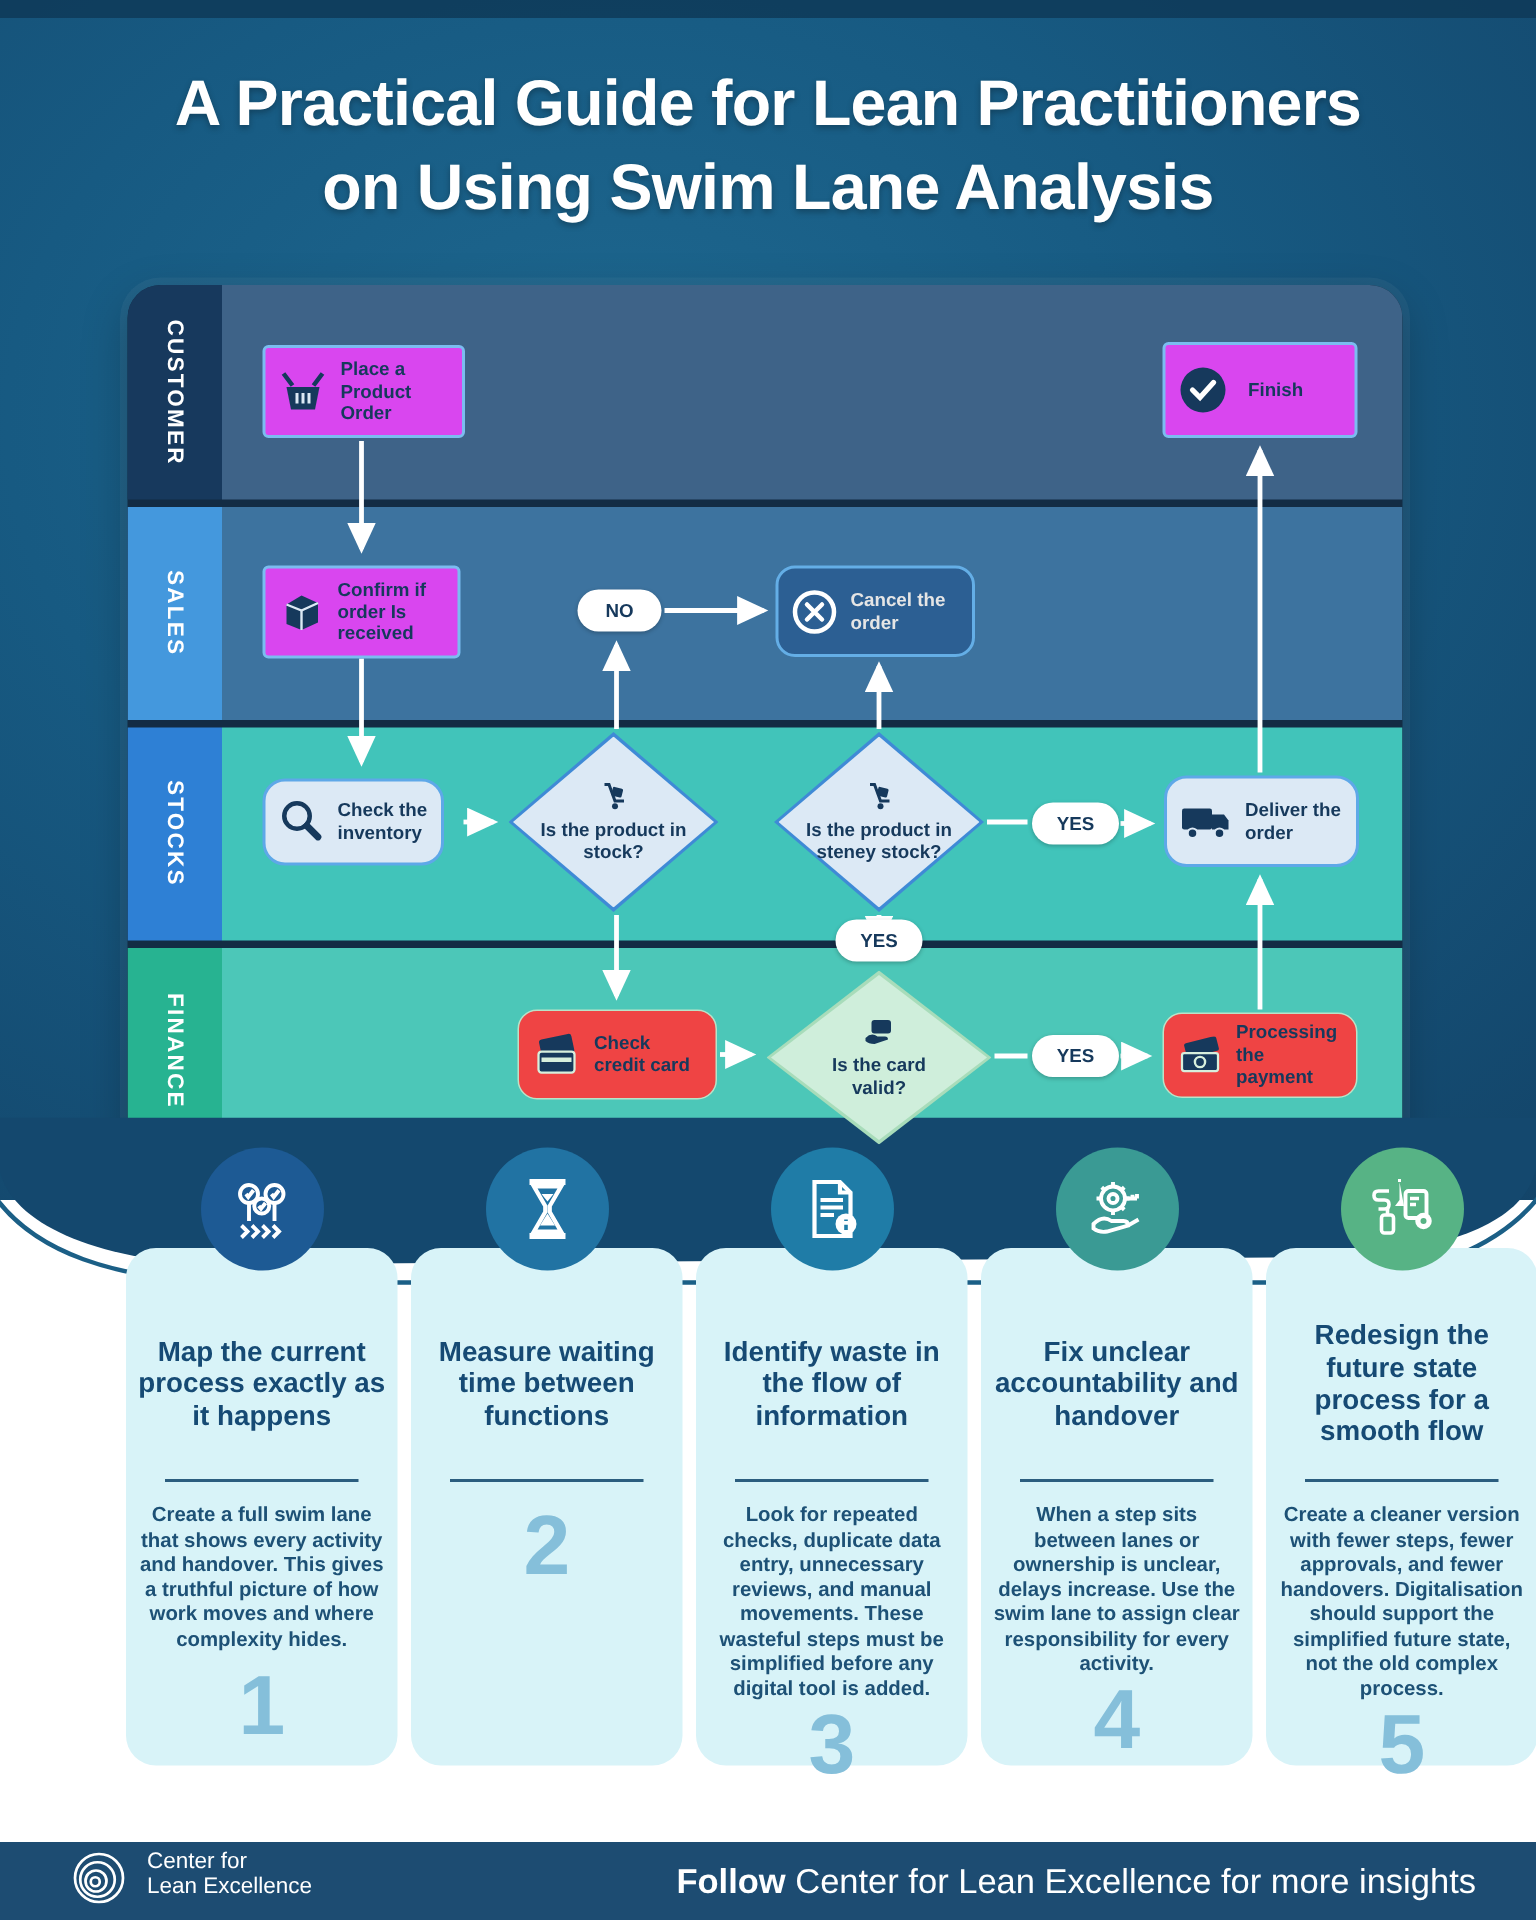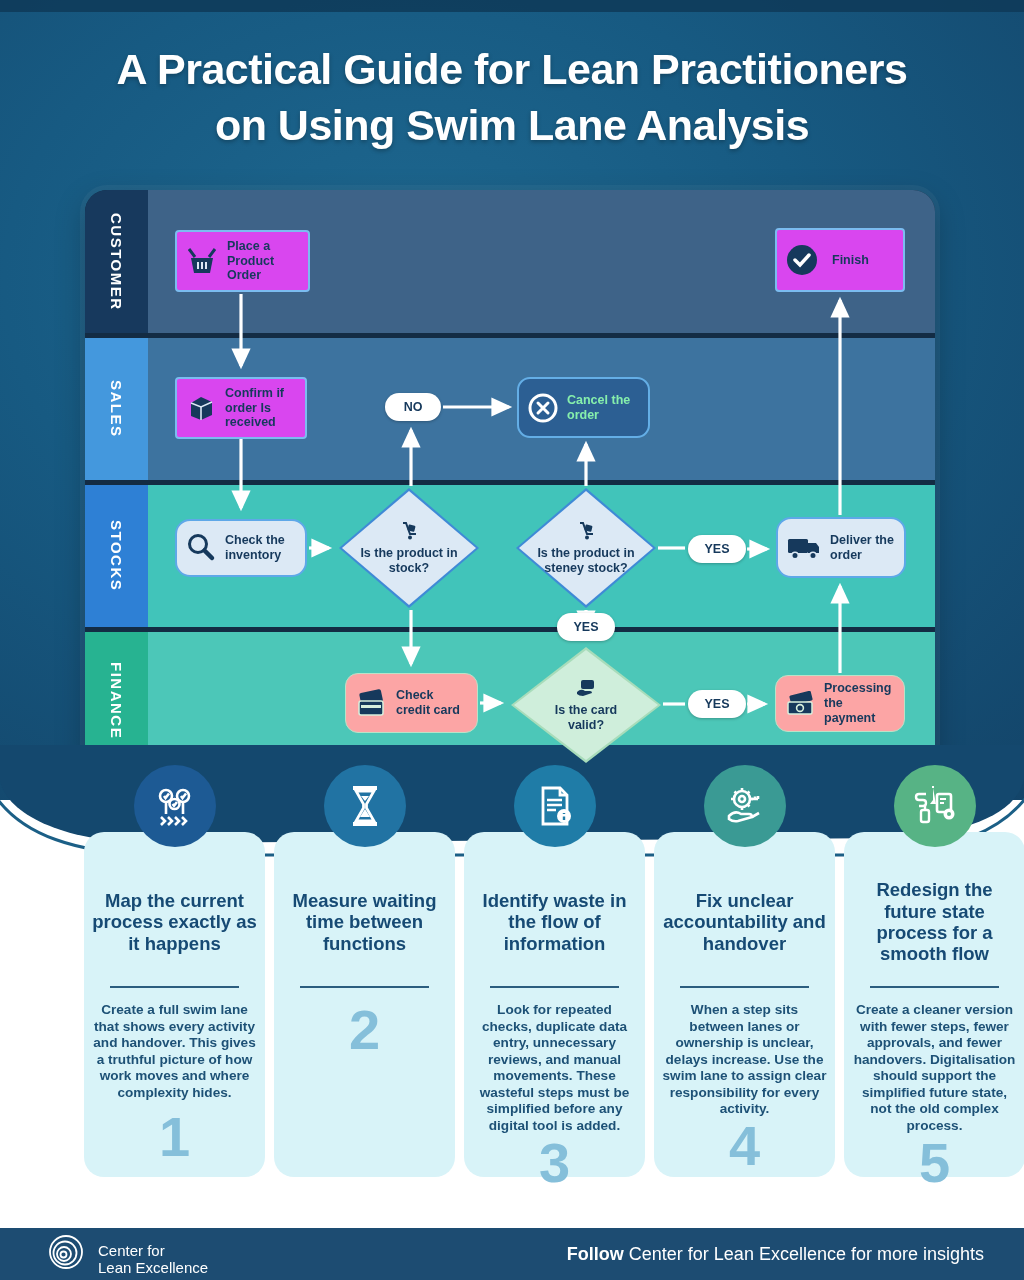"Cancel the order" .n-dark { color: #86efac -> #e5e5e5 }
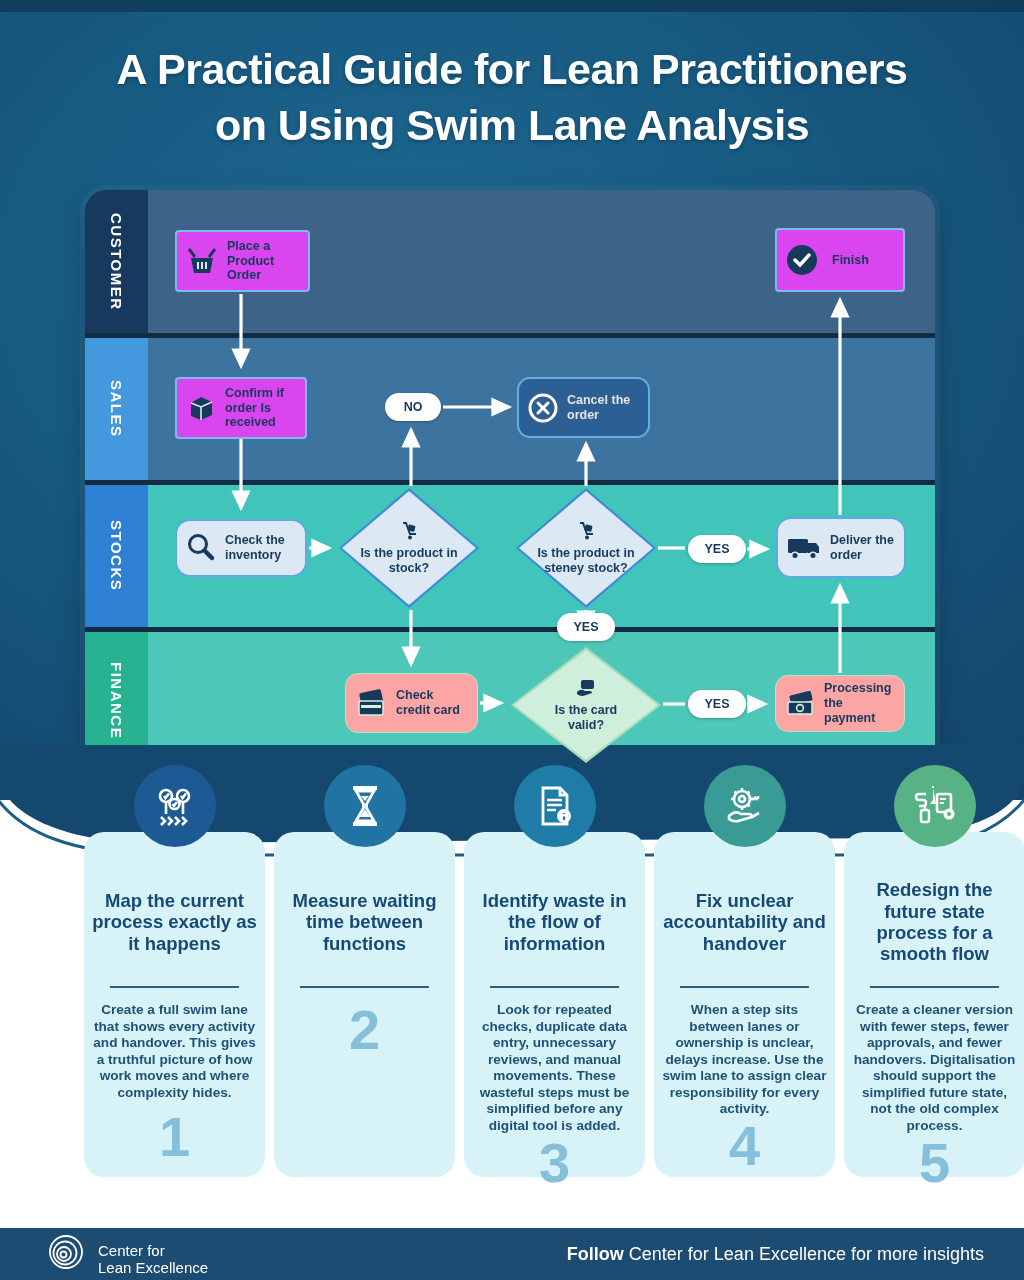"Check the inventory" div.node { width: 132px -> 121px }
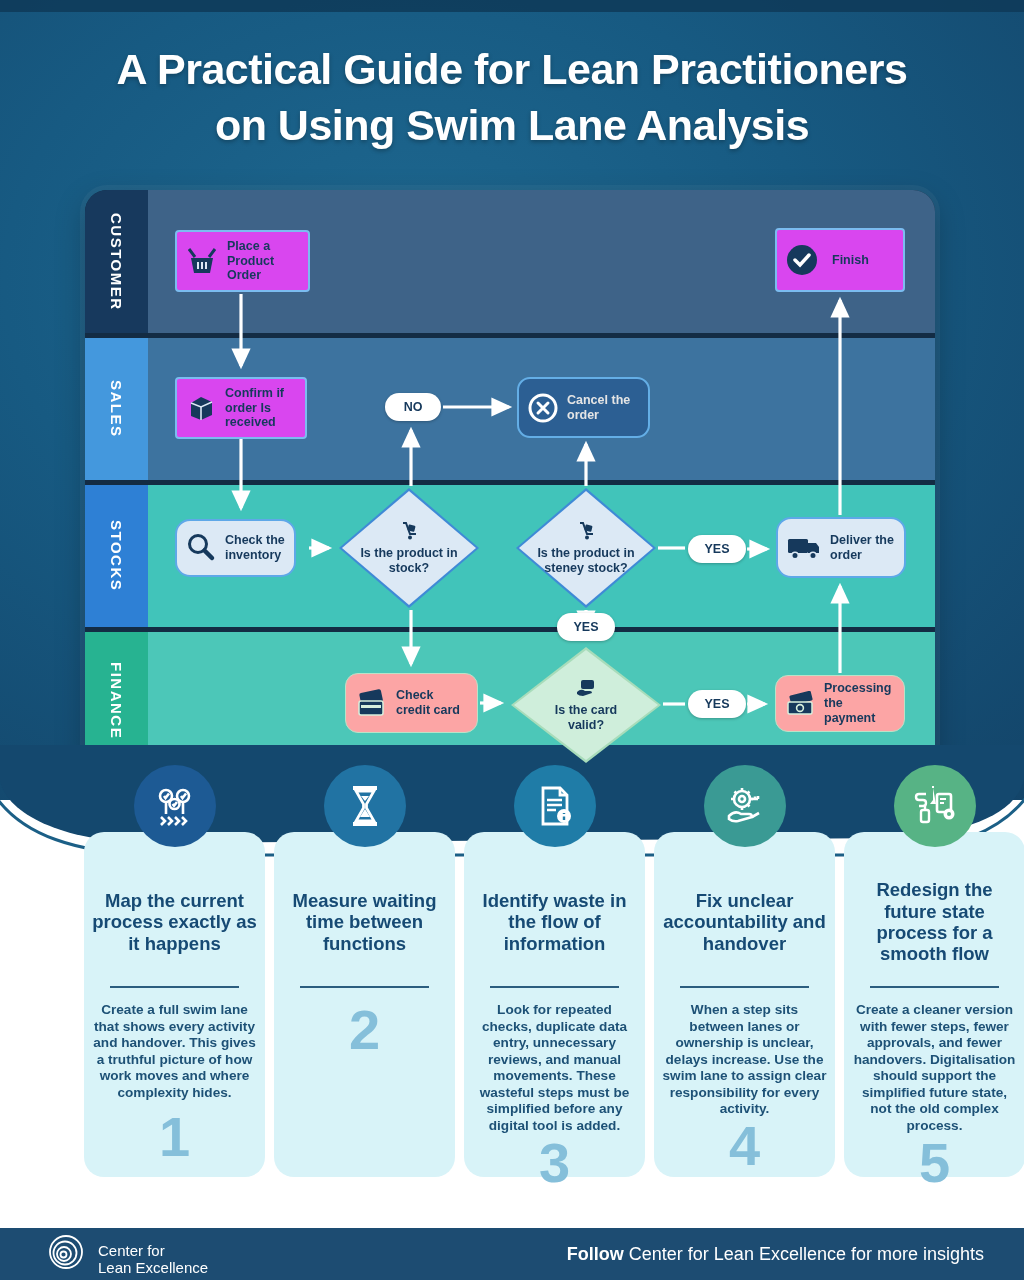"Check credit card" .n-green { background: #fca5a5 -> #ef4444 }
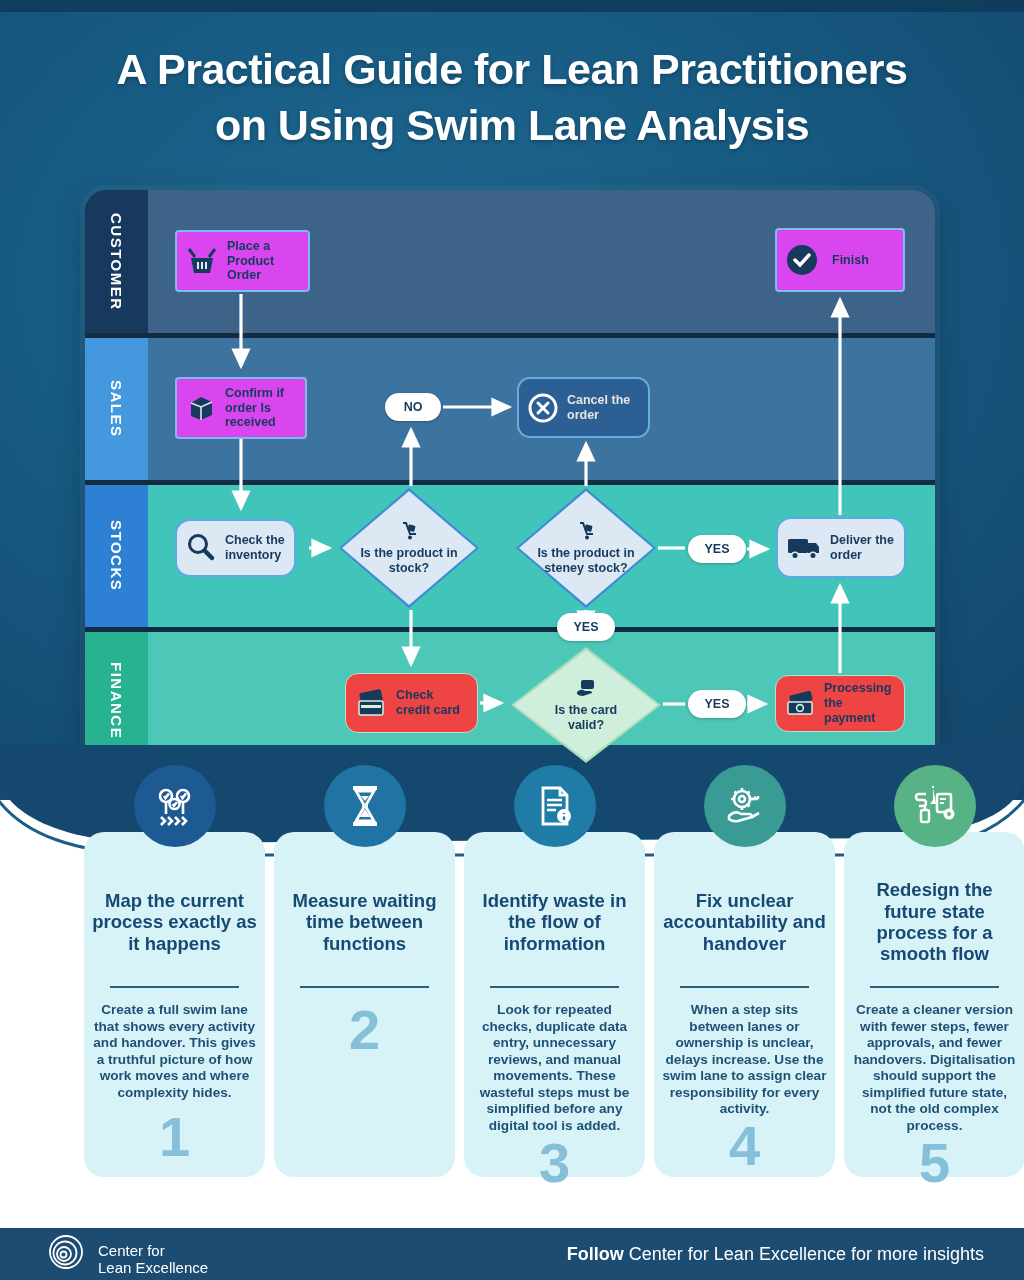"Center for" .brand { align-items: flex-end -> flex-start }
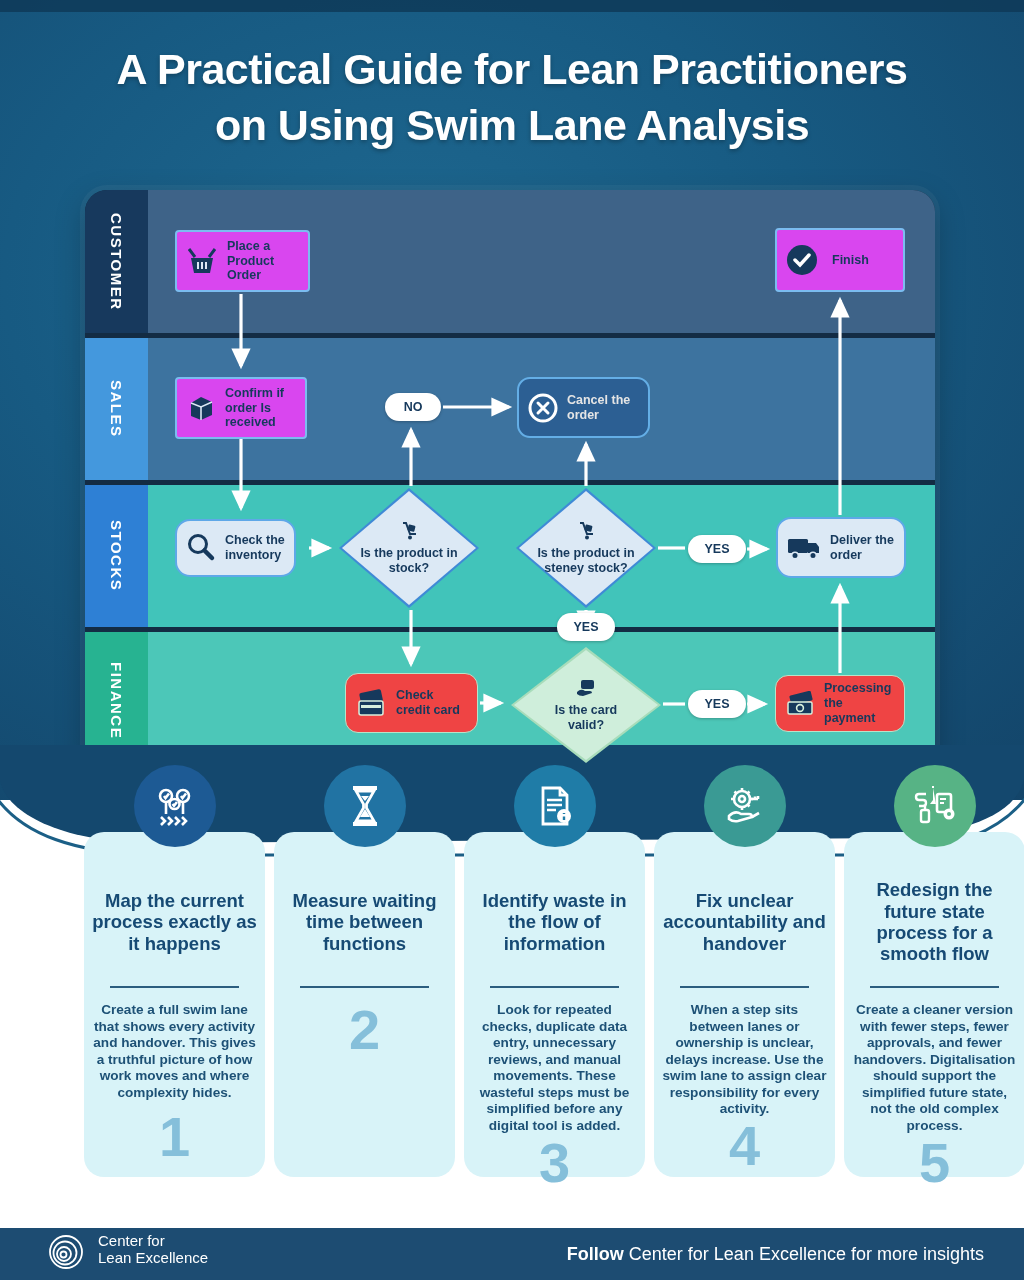"Follow Center for Lean Excellence" .follow { font-size: 18px -> 23px }
